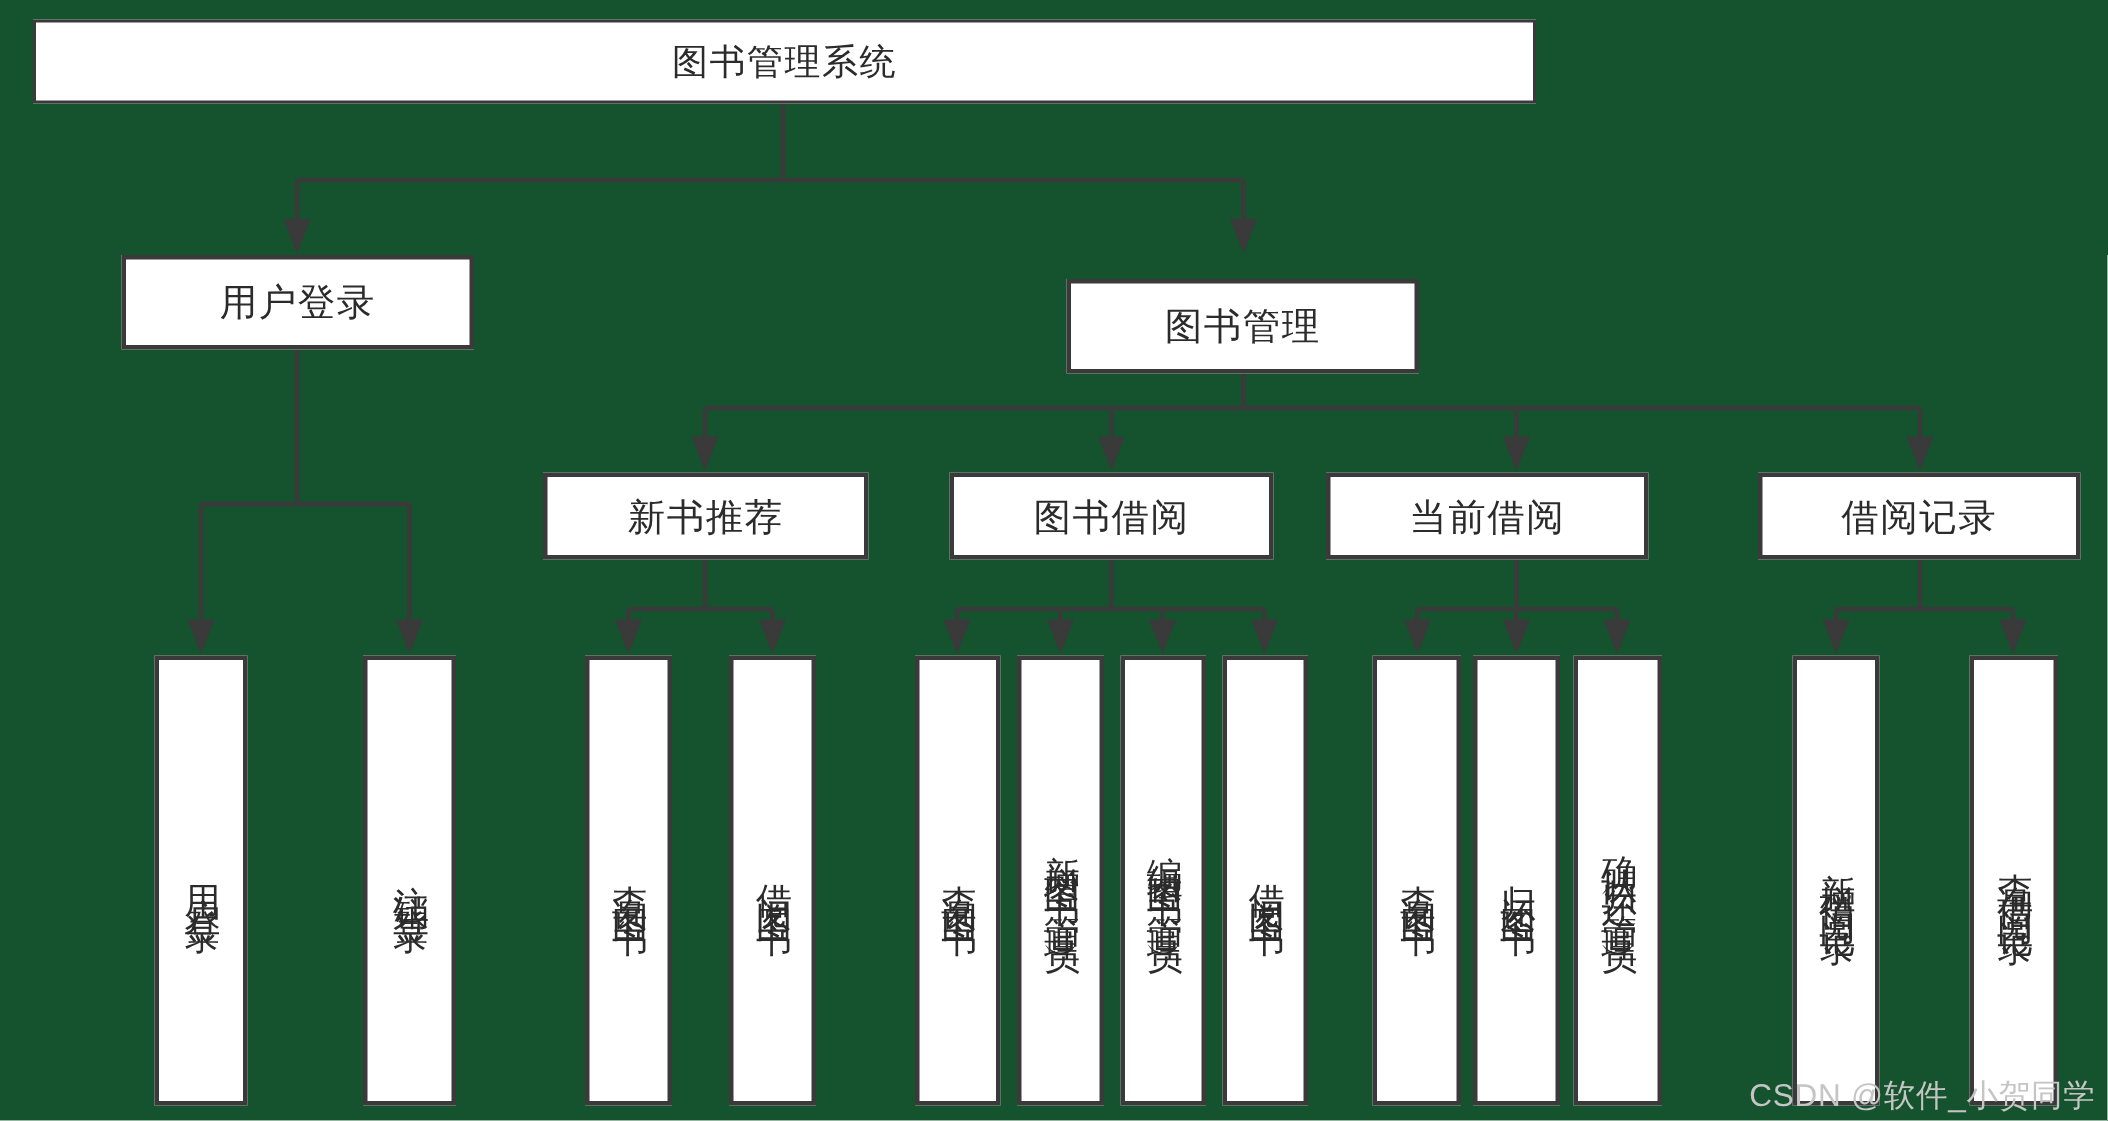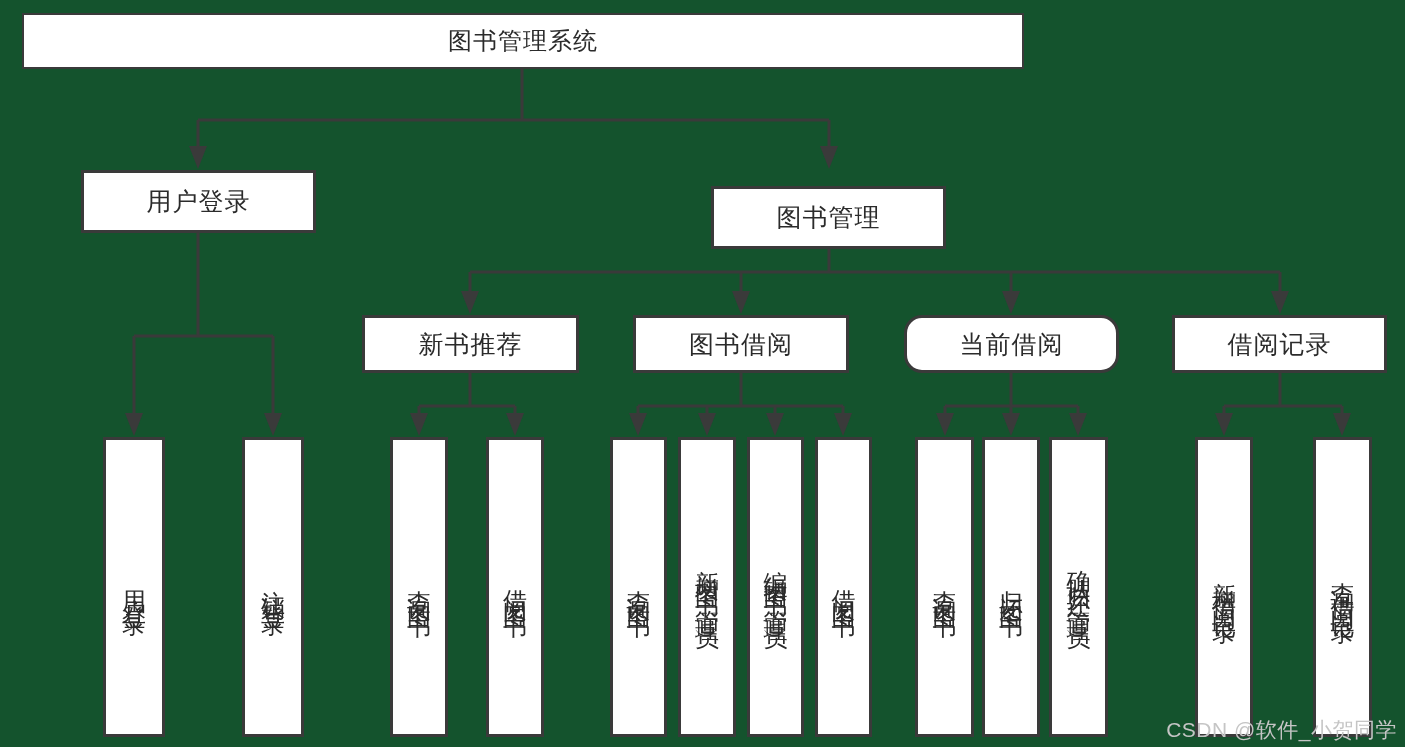"当前借阅" #l3c { border-radius: 18px -> none; left: 904px -> 884px }
